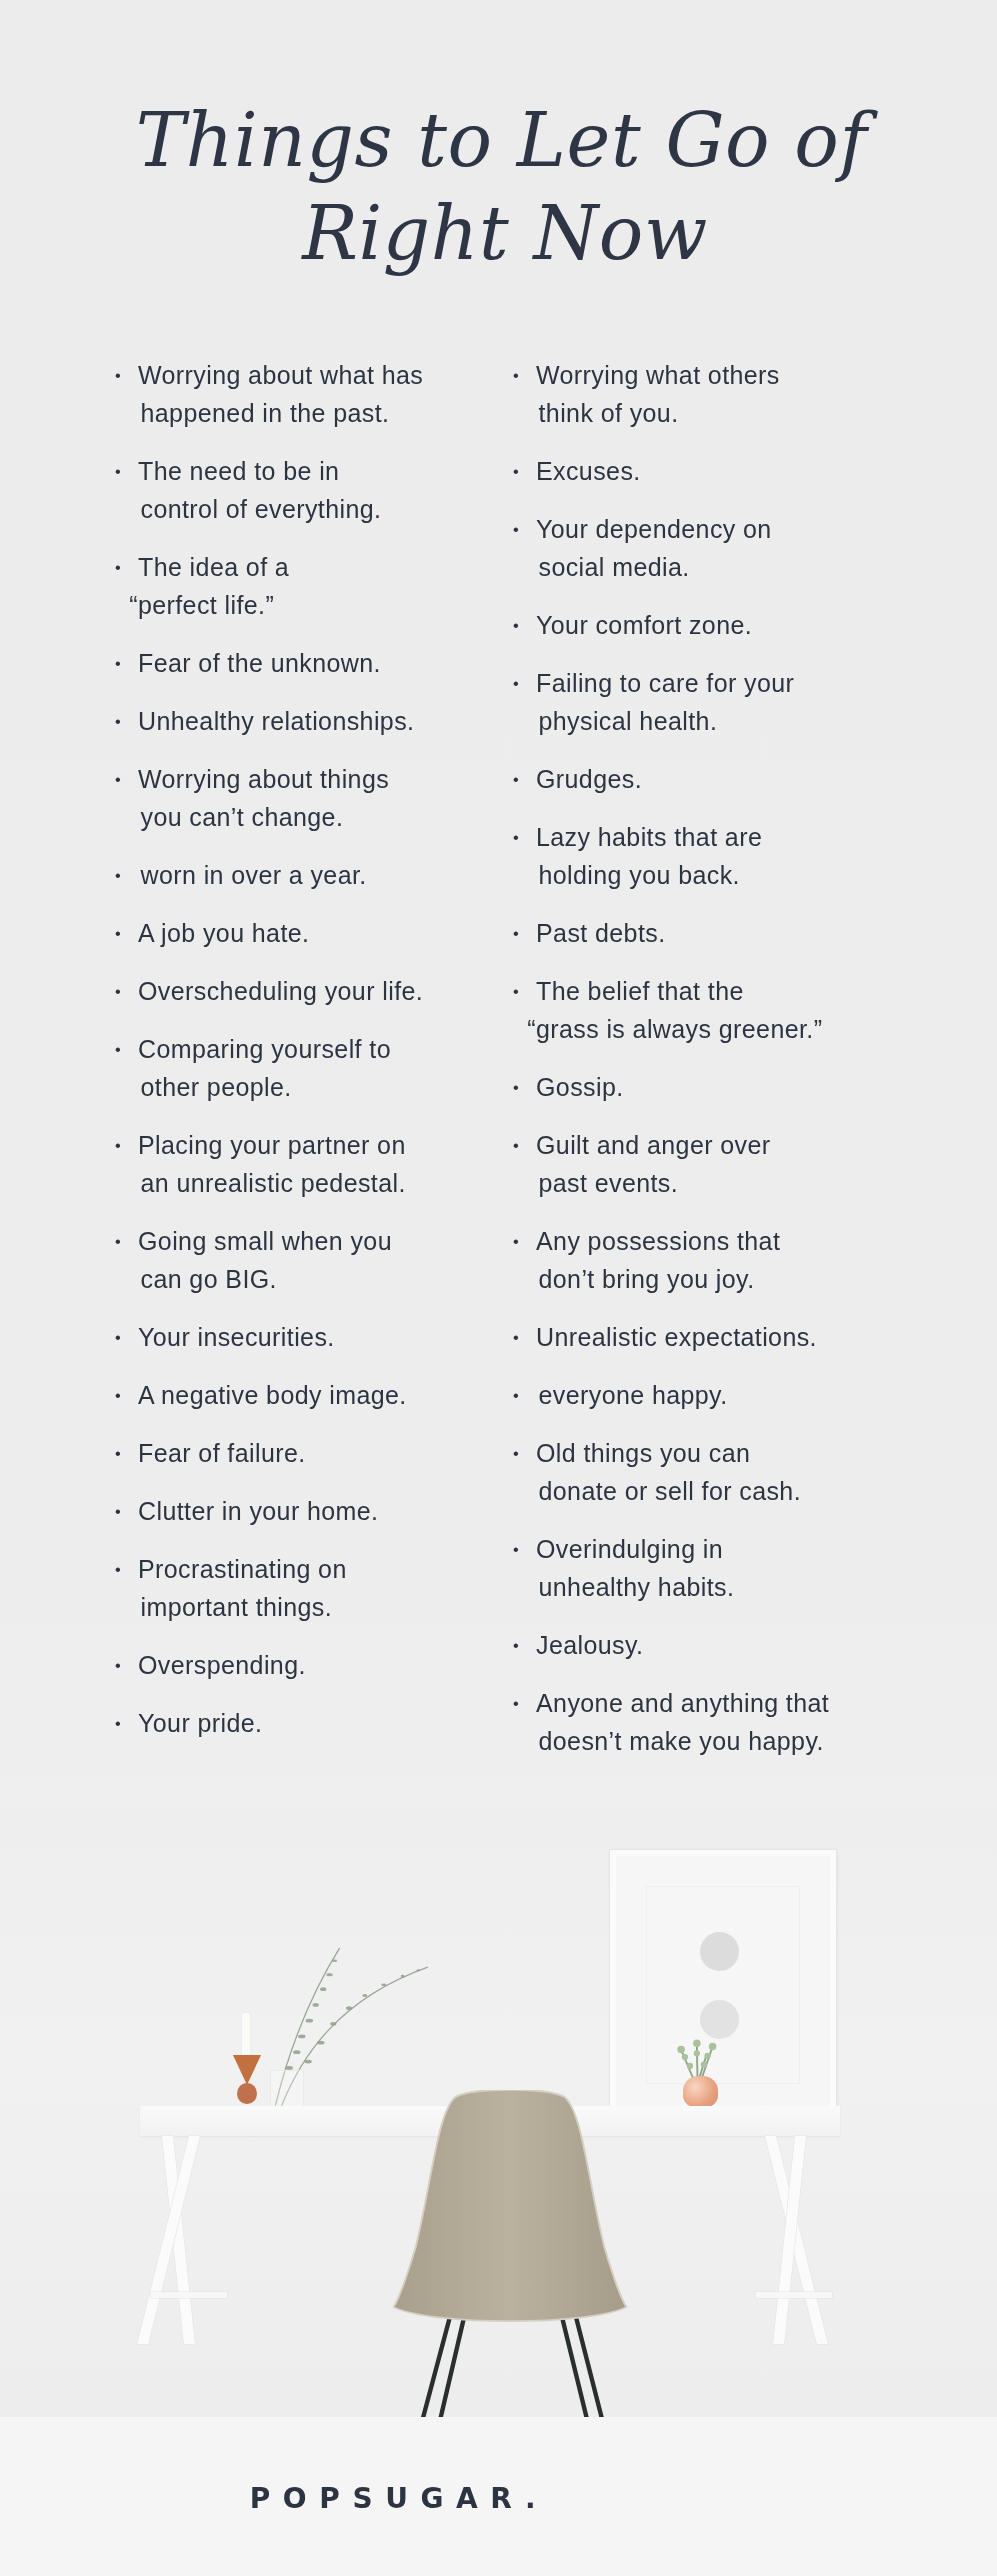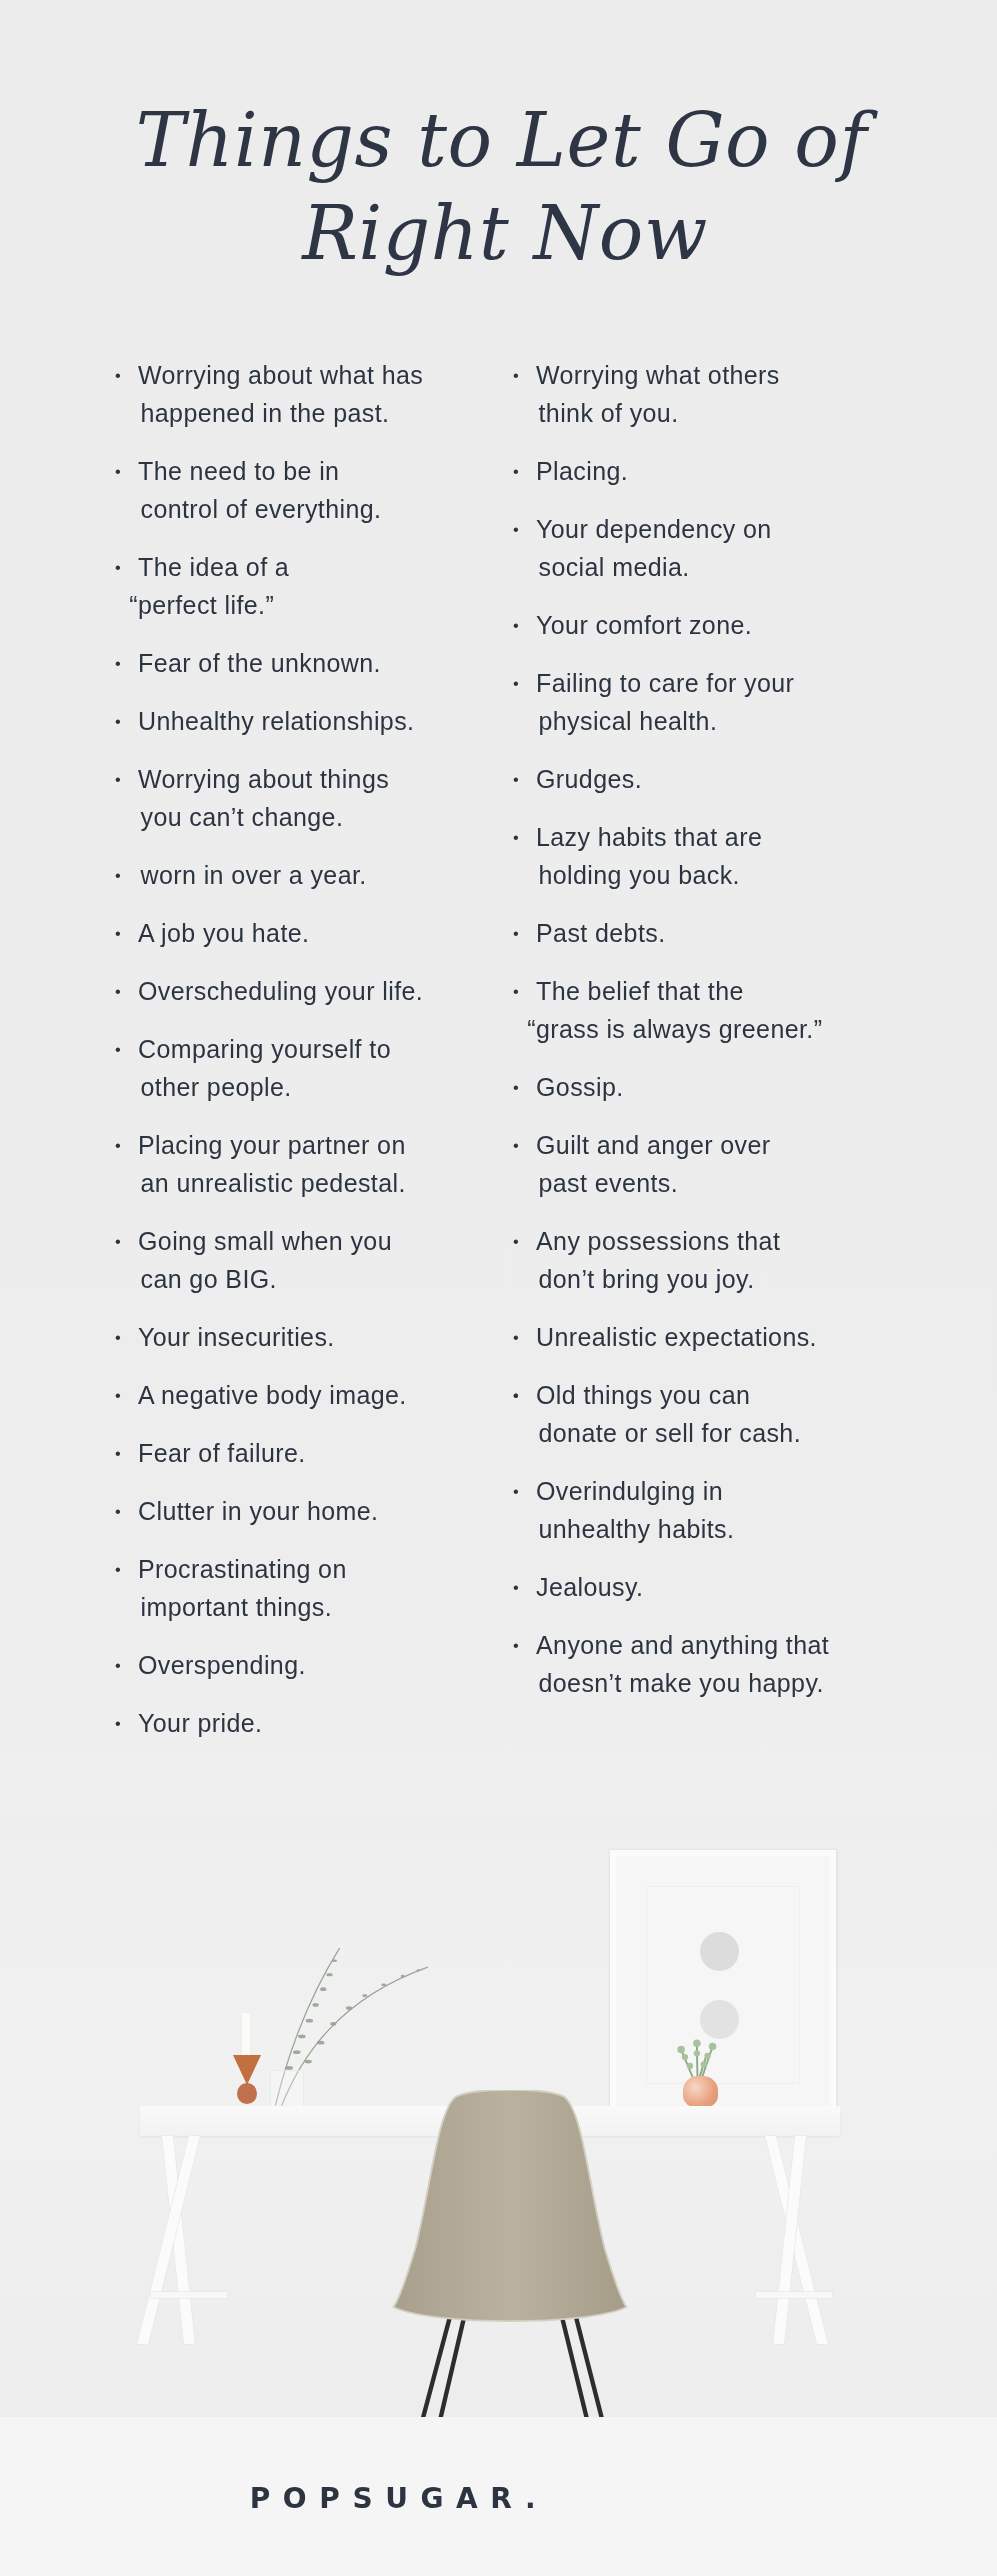"Placing." span.ln { text: Placing -> Excuses }
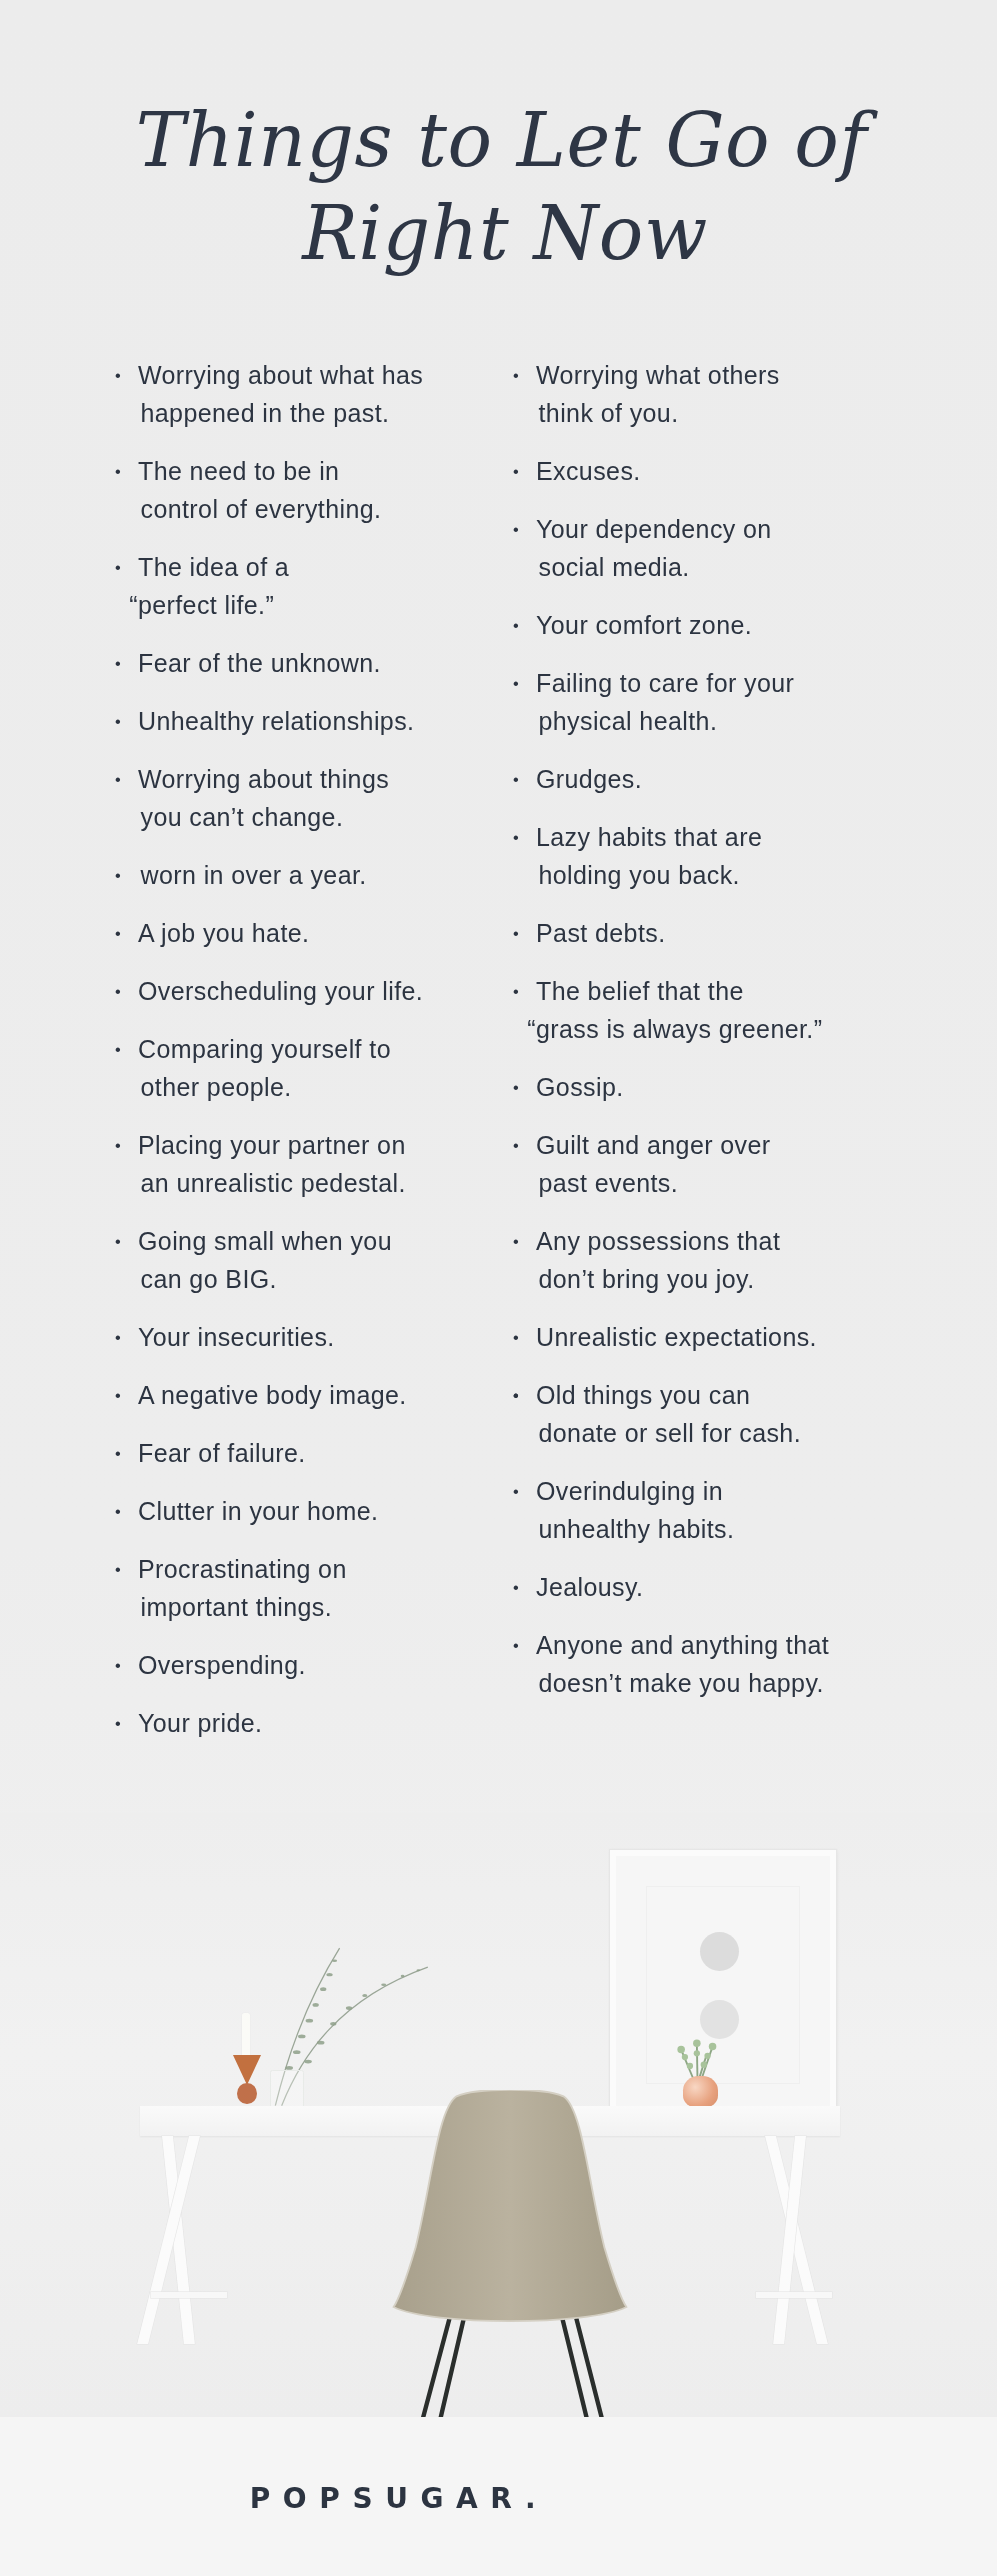"everyone happy." span.ln { html: none -> <span>everyone happy.</span> }
